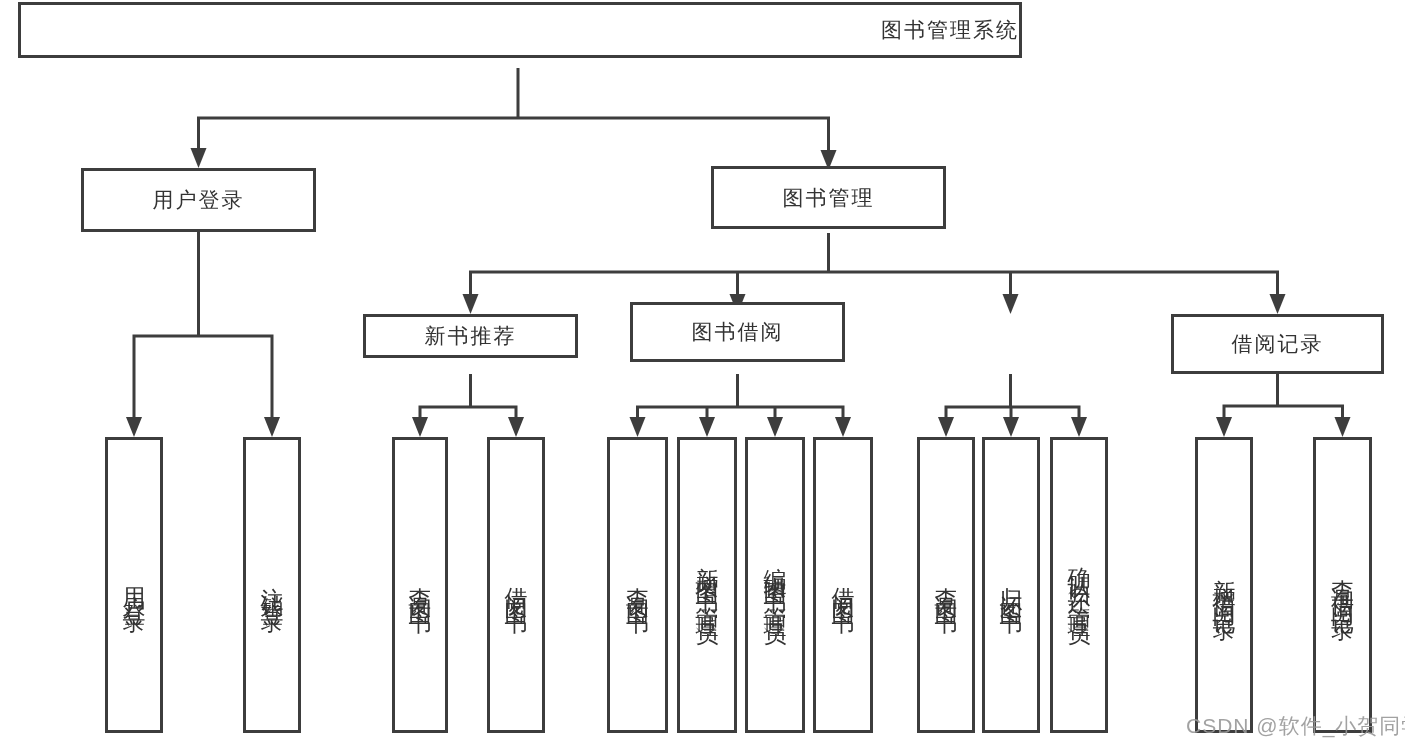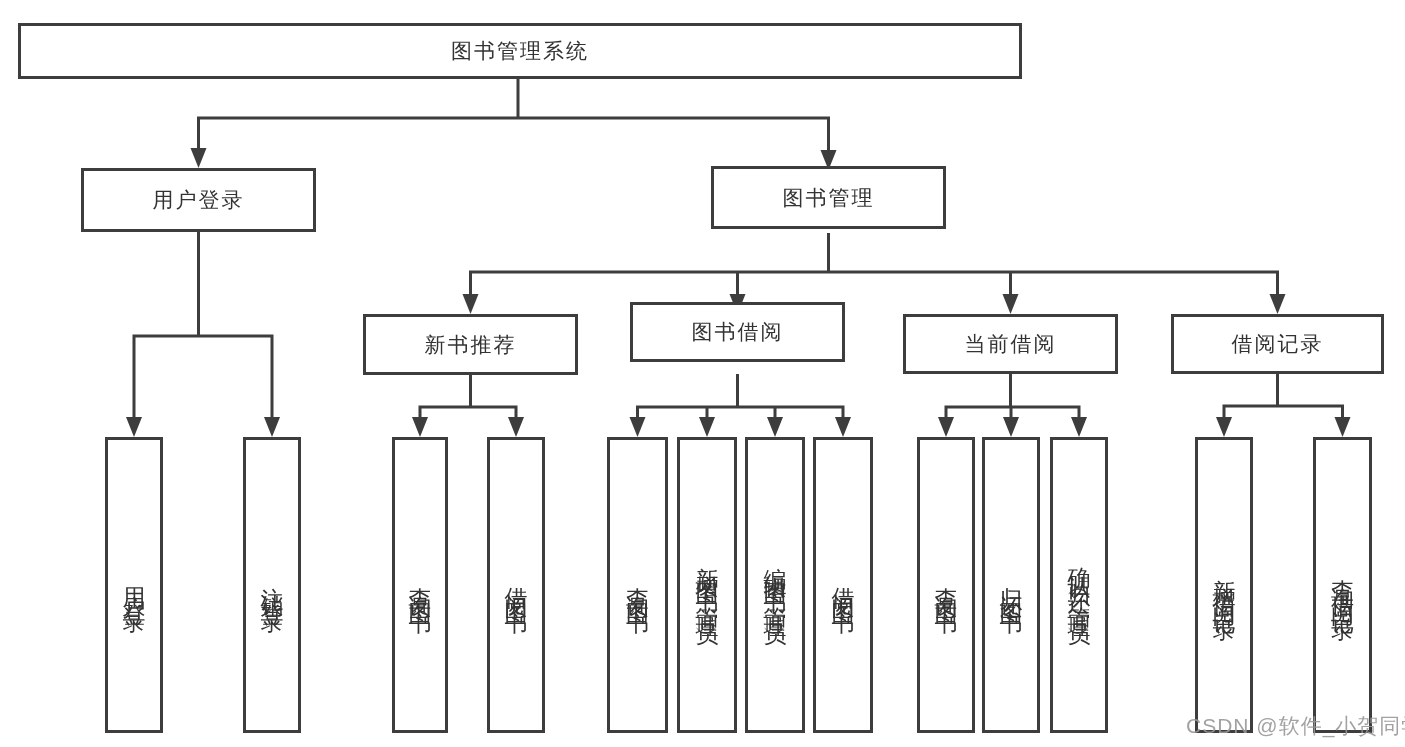"图书管理系统" div.hbox { justify-content: none -> flex-end; top: 23px -> 2px }
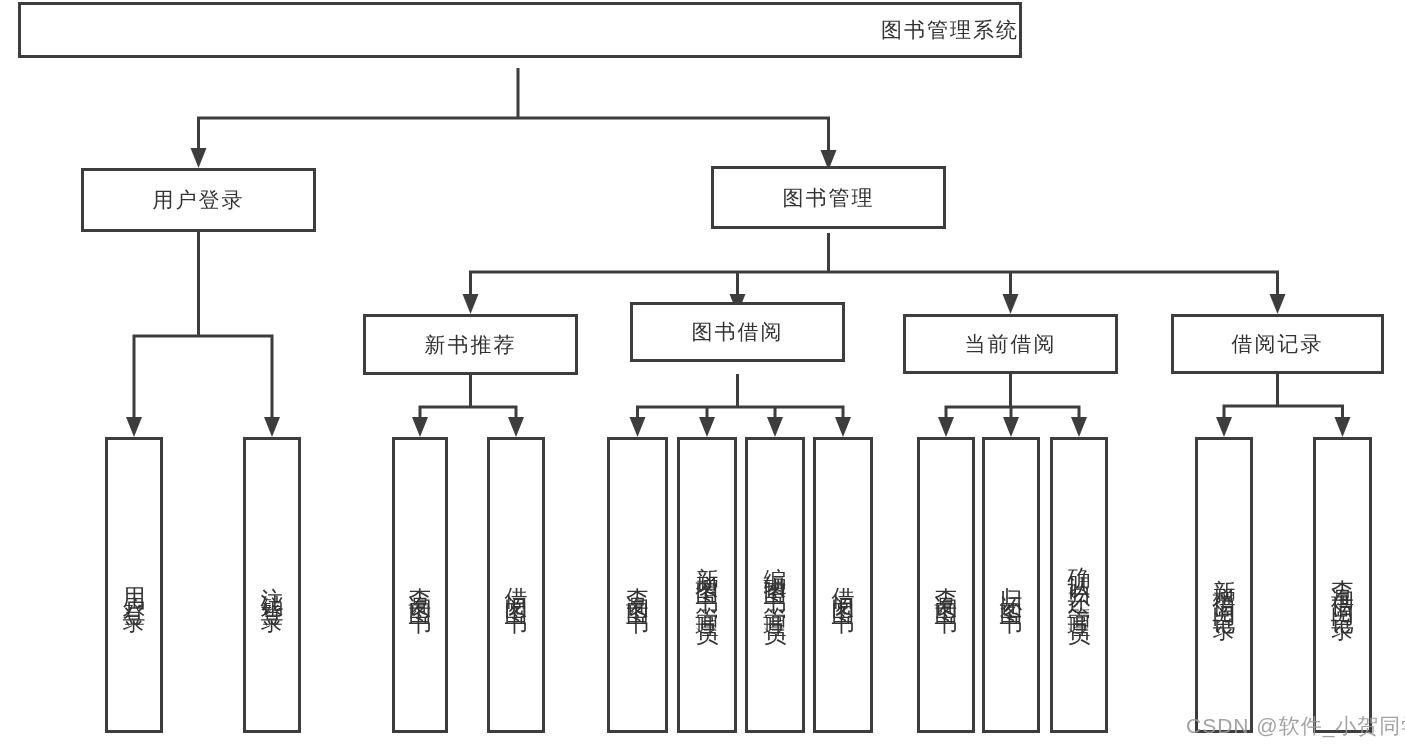"新书推荐" div.hbox { height: 61px -> 44px }
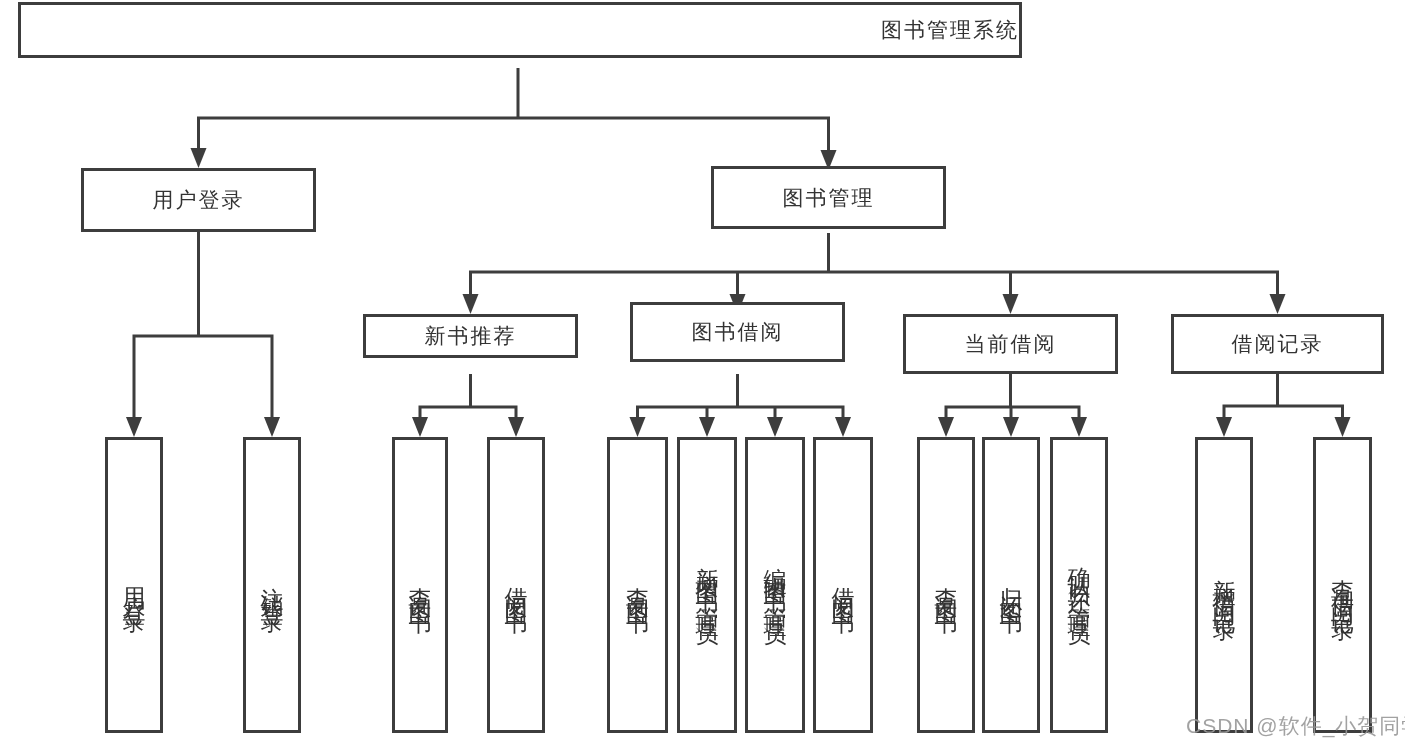"当前借阅" div.hbox { html: <div> <span>当前借阅</span> </div> -> none }
